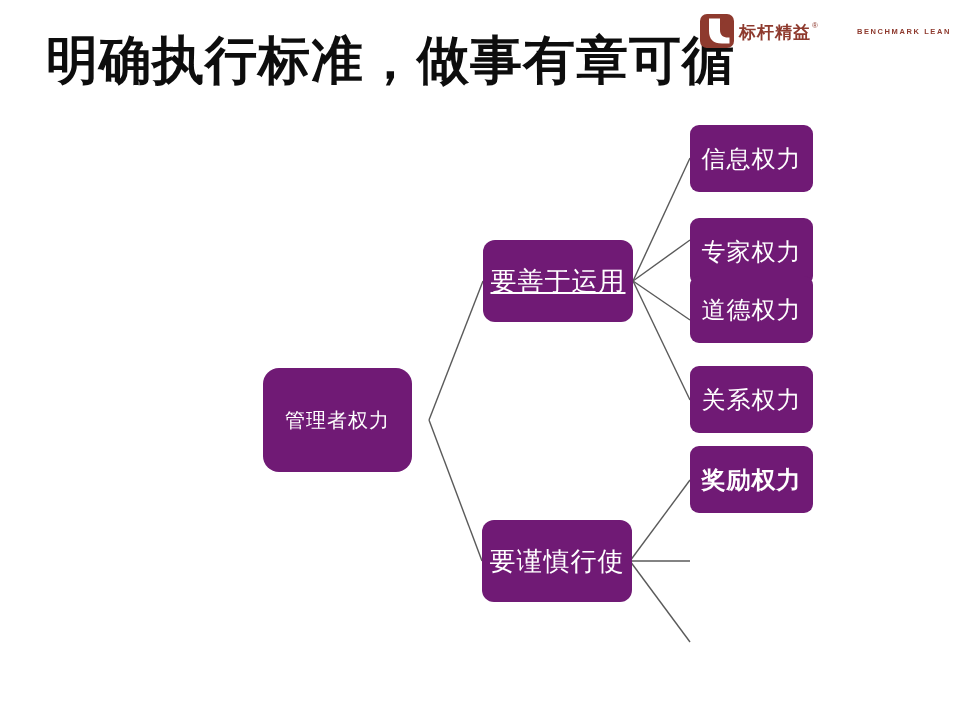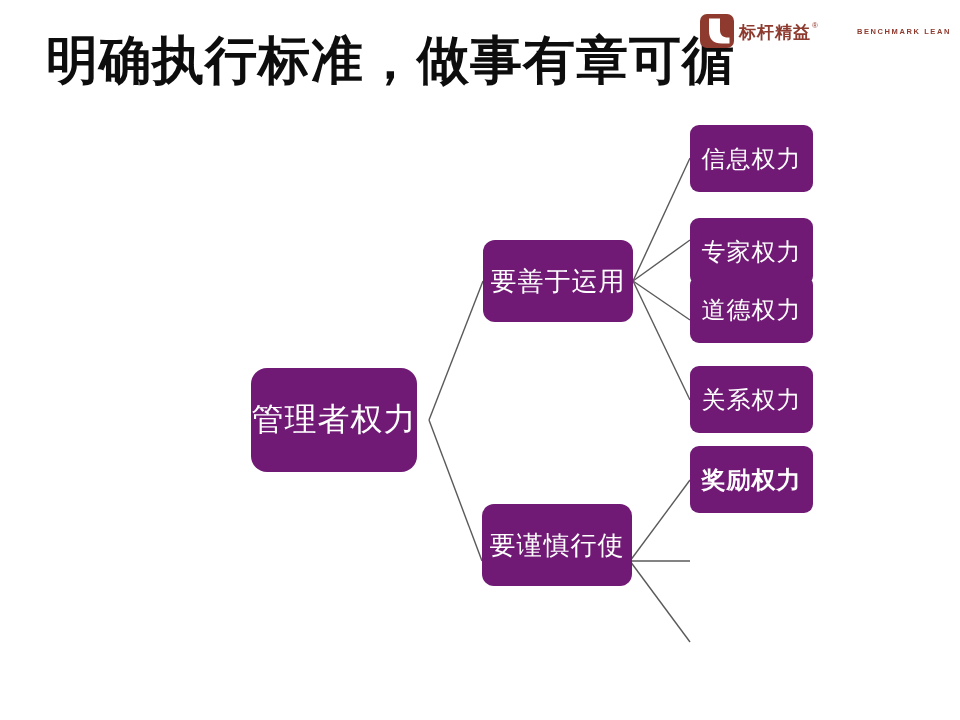"要善于运用" .node-b0 { text-decoration: none -> underline }
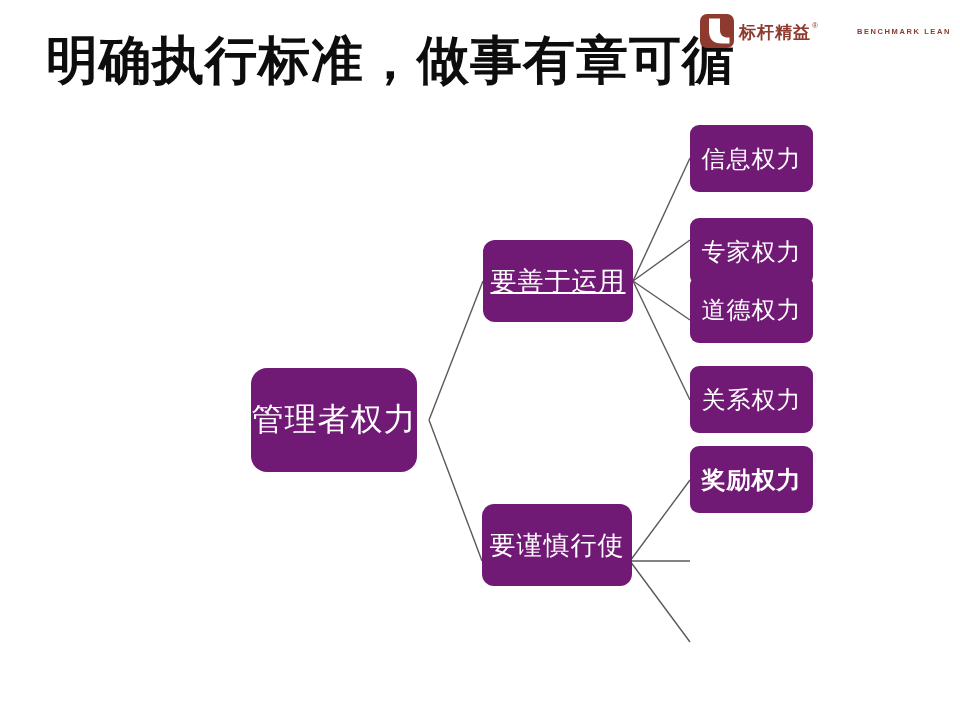"管理者权力" .node-root { font-size: 32px -> 20px; left: 251px -> 263px; width: 166px -> 149px }
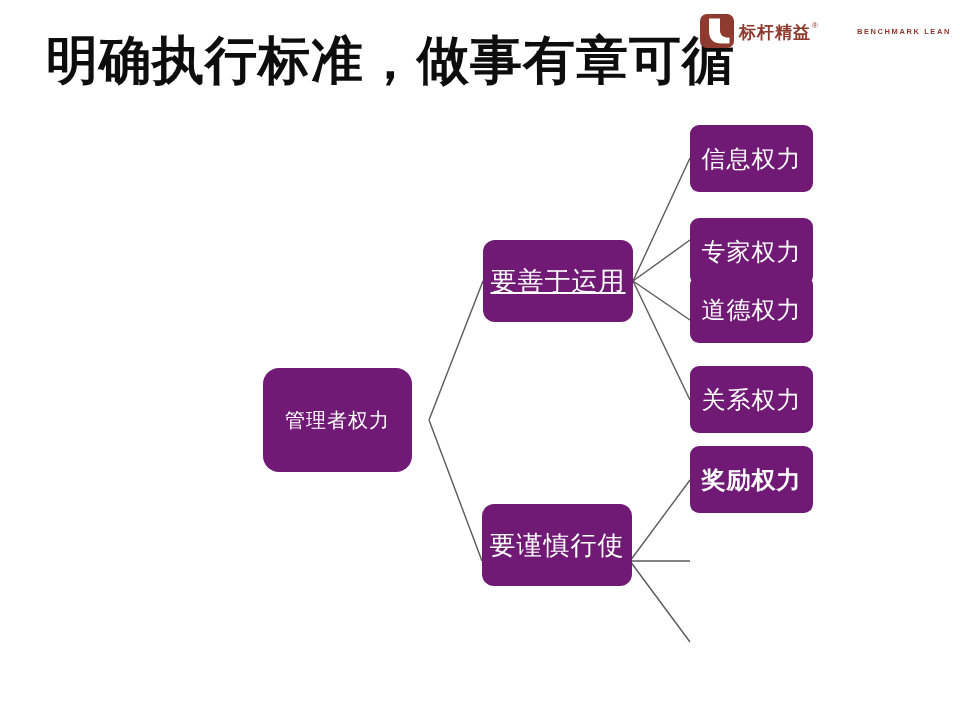"要谨慎行使" .node-b1 { top: 504px -> 520px }
